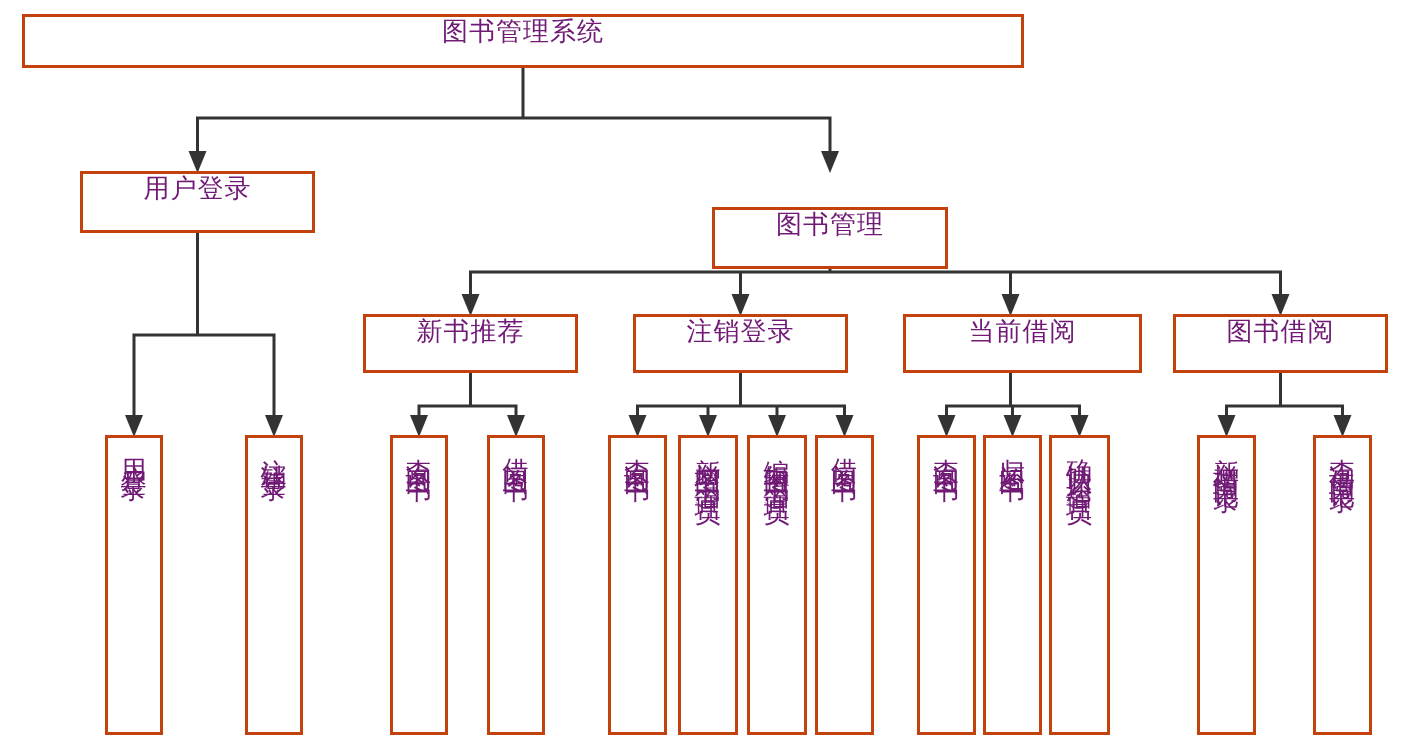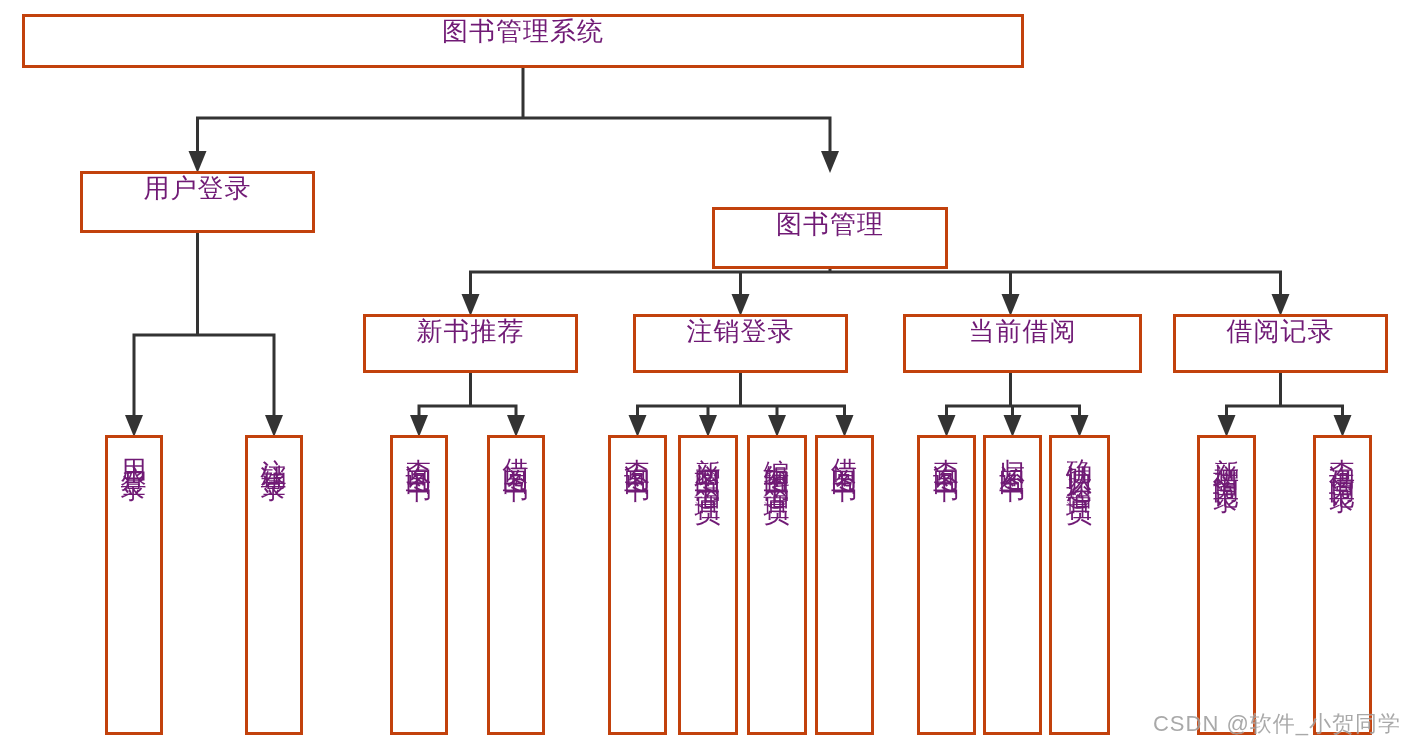"借阅记录" span.lbl { text: 借阅记录 -> 图书借阅 }
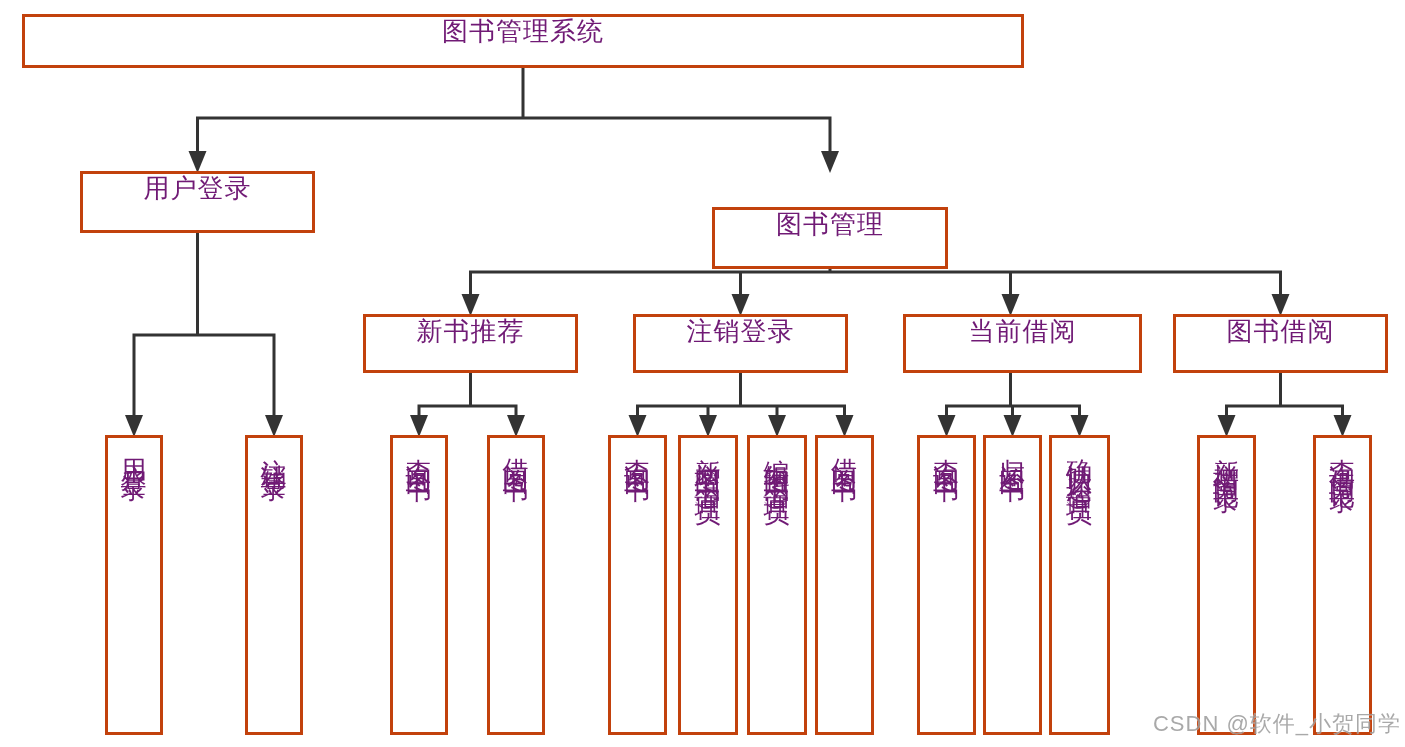"CSDN @软件_小贺同学" div.watermark { html: <div>CSDN @软件_小贺同学</div> -> none }
